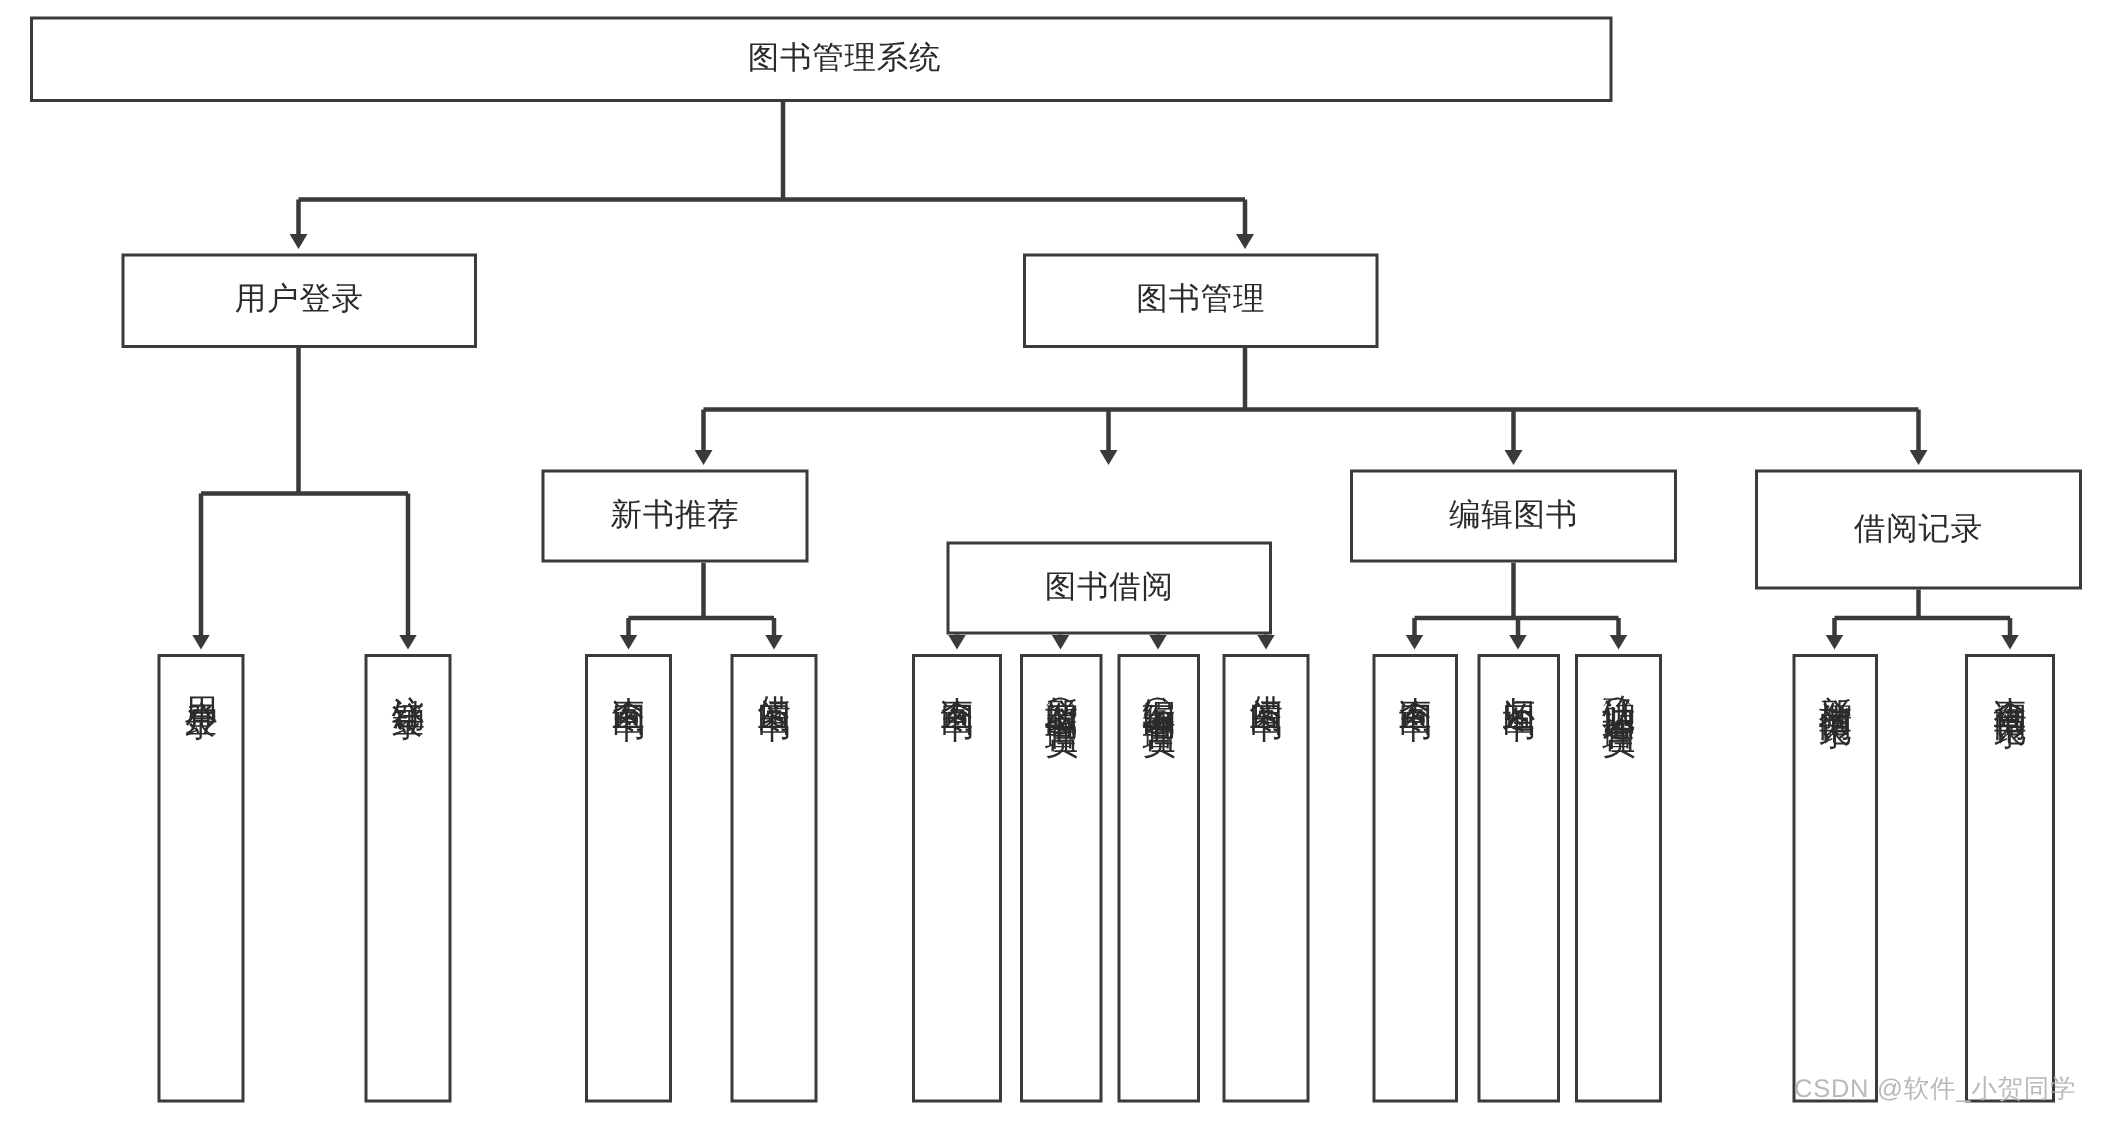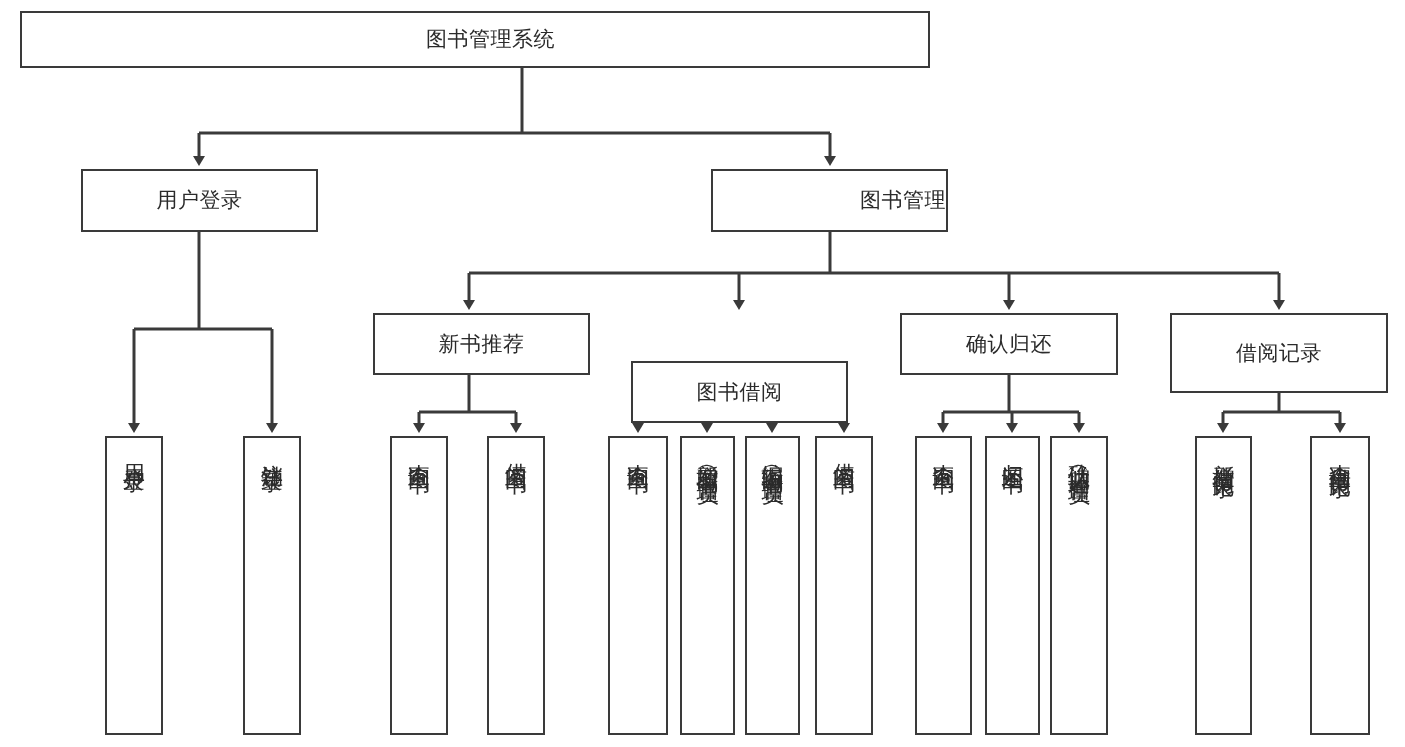"图书管理系统" div.node { width: 910px -> 1055px }
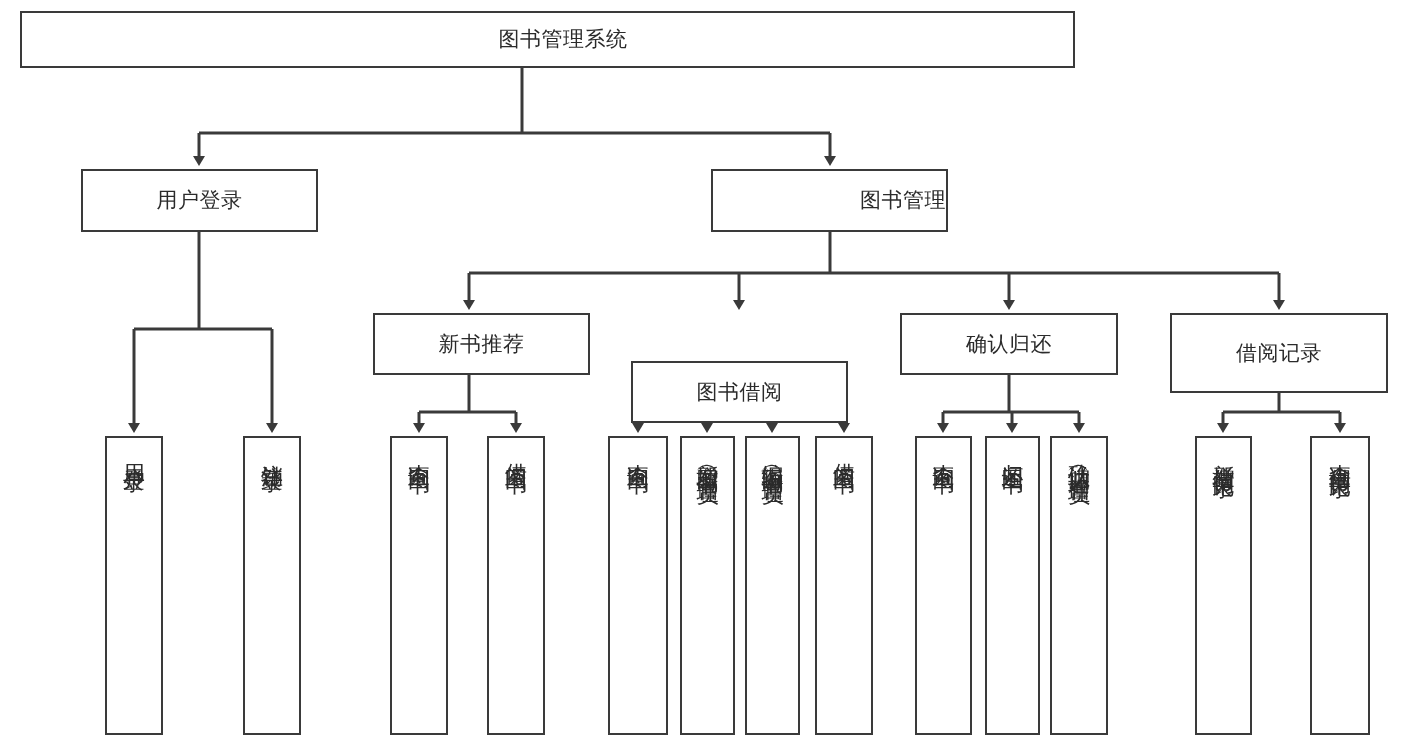"图书管理" div.node { justify-content: flex-end -> none; left: 711px -> 682px }
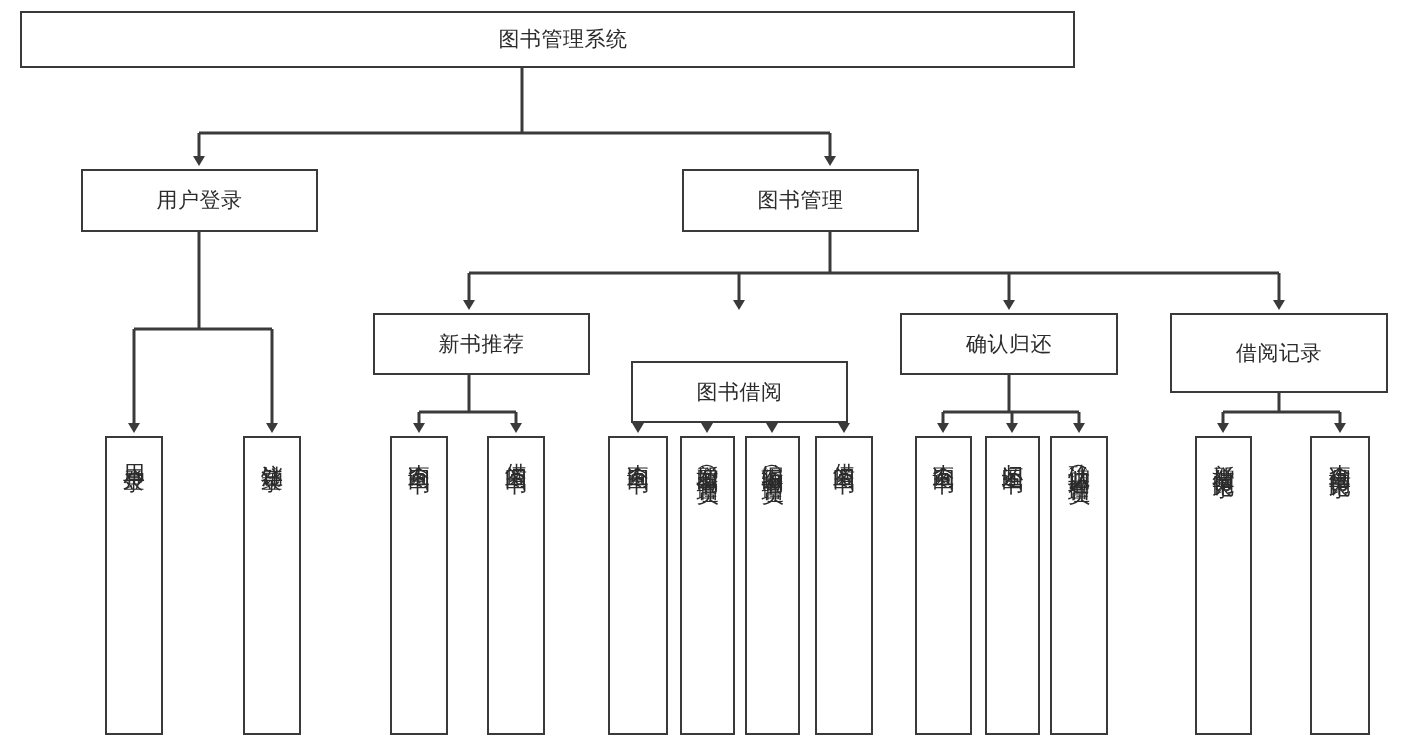"新书推荐" div.node { margin-left: 12px -> none; width: 217px -> 178px }
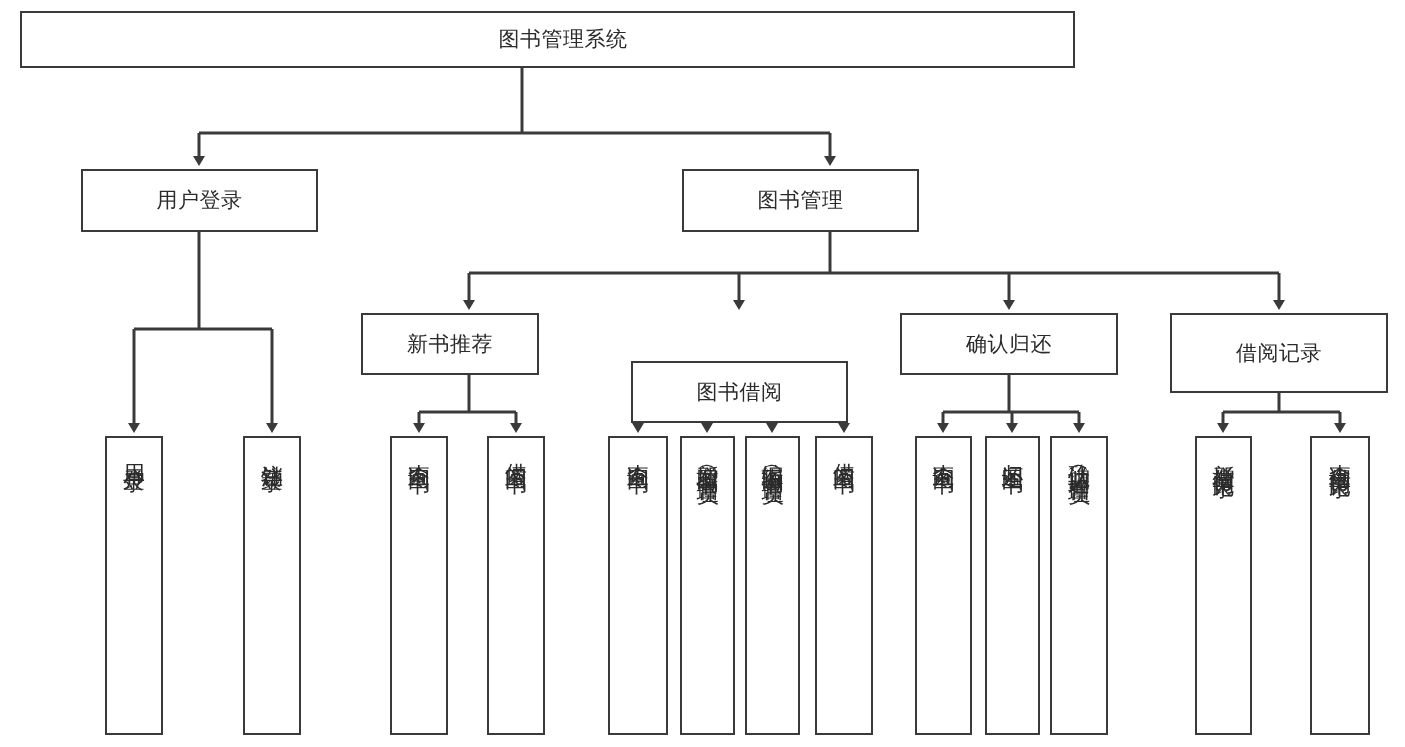"确认归还" span.node-label { text: 确认归还 -> 编辑图书 }
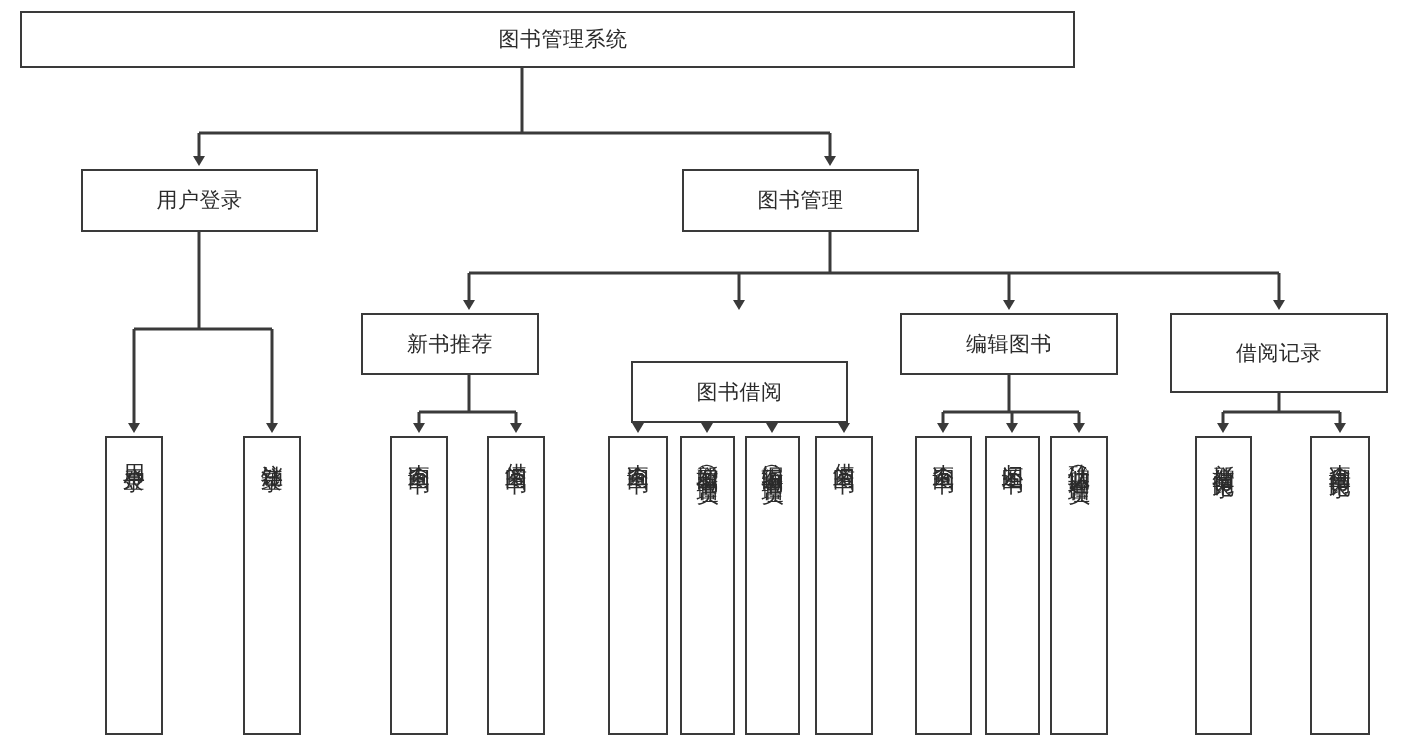"CSDN @软件_小贺同学" div.watermark { html: none -> <div>CSDN @软件_小贺同学</div> }
